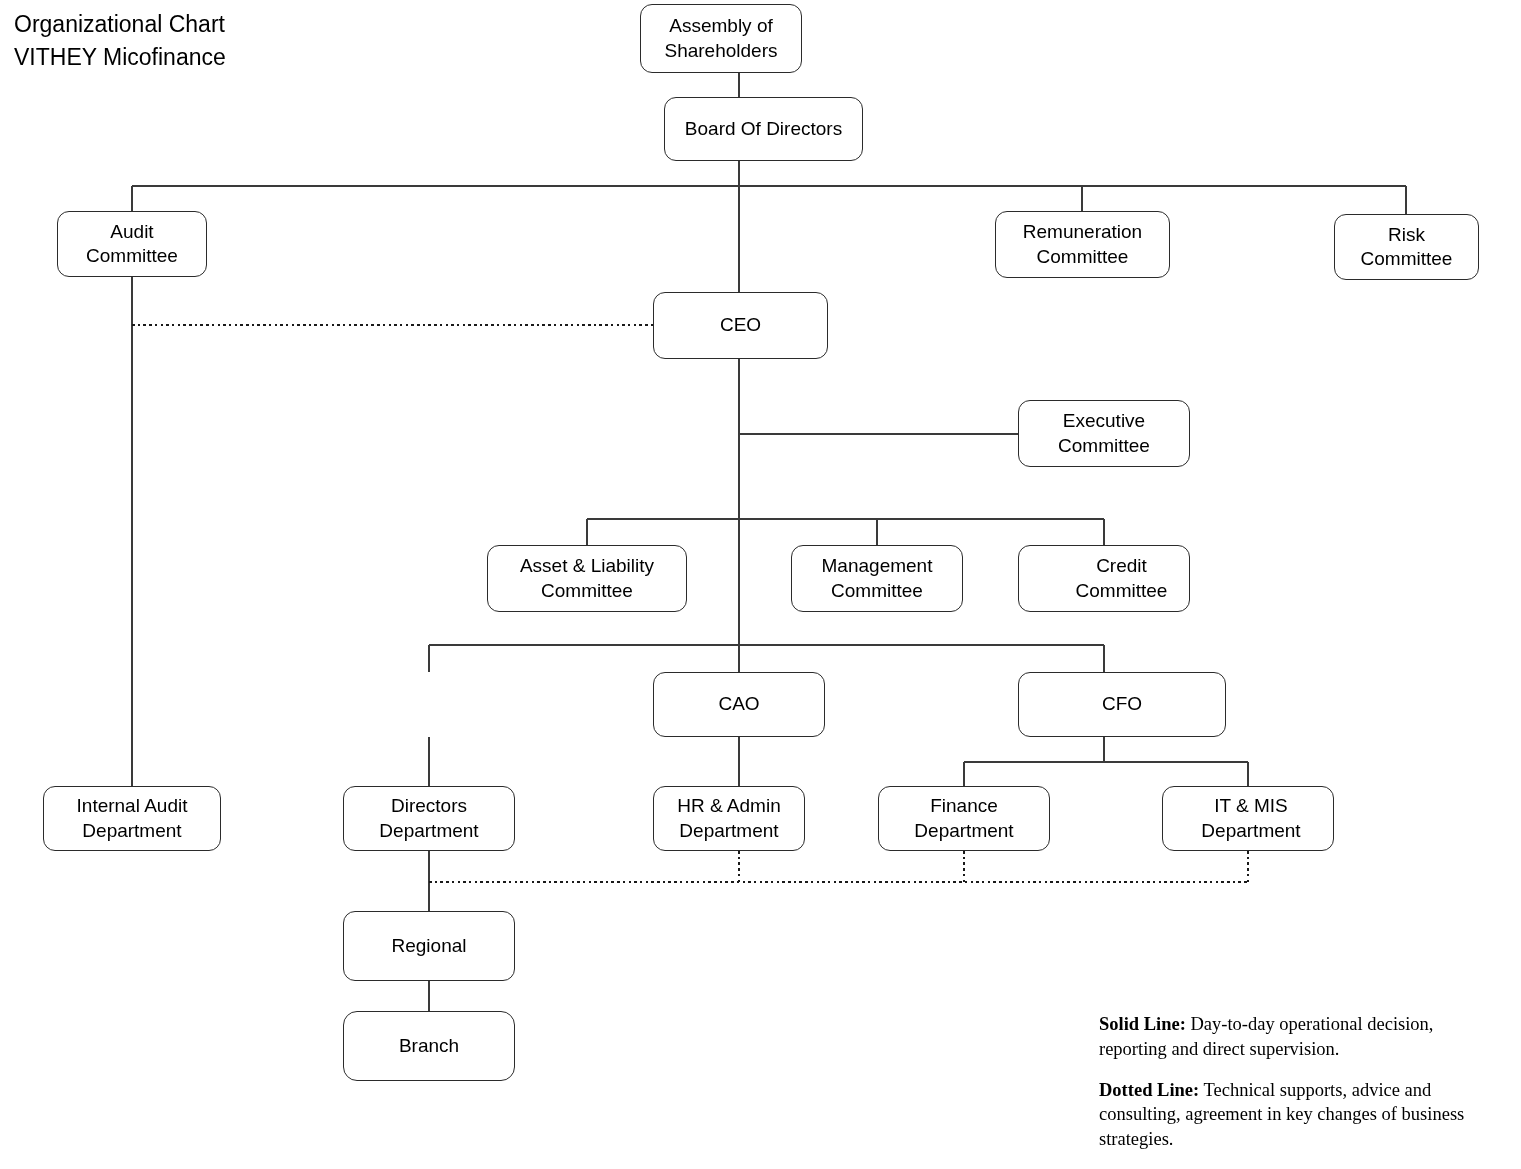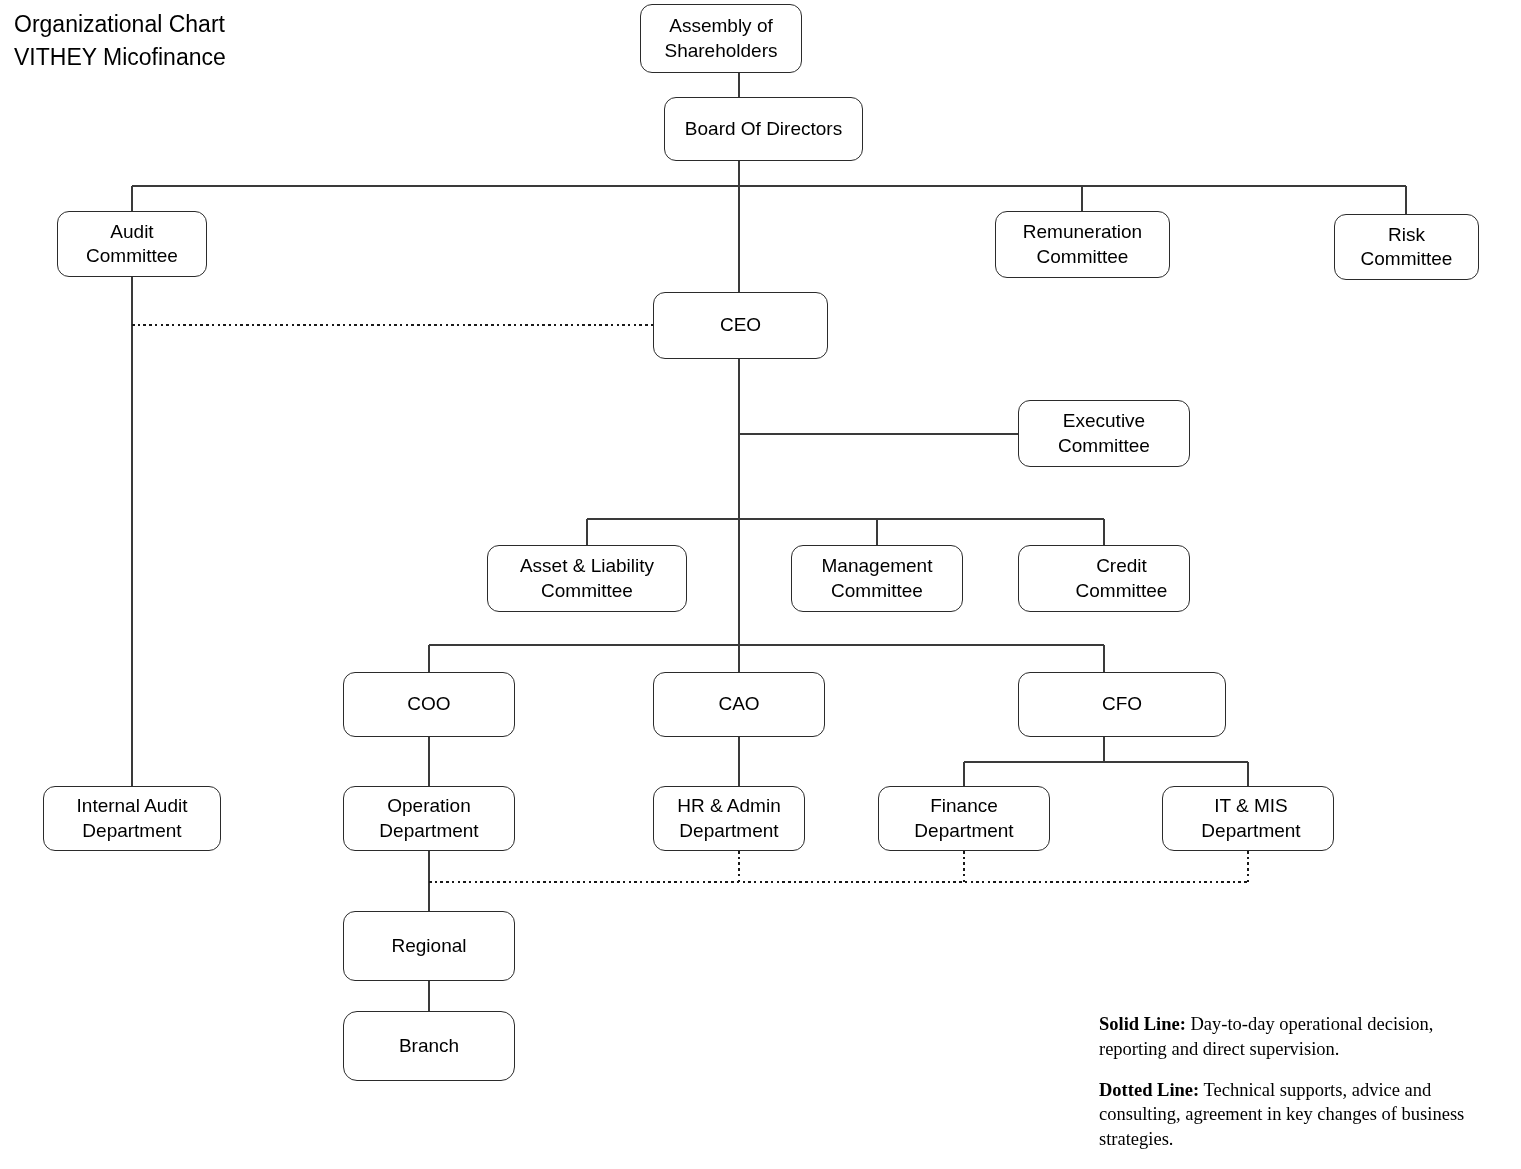"COO" div.node { html: <div> <span>COO</span> </div> -> none }
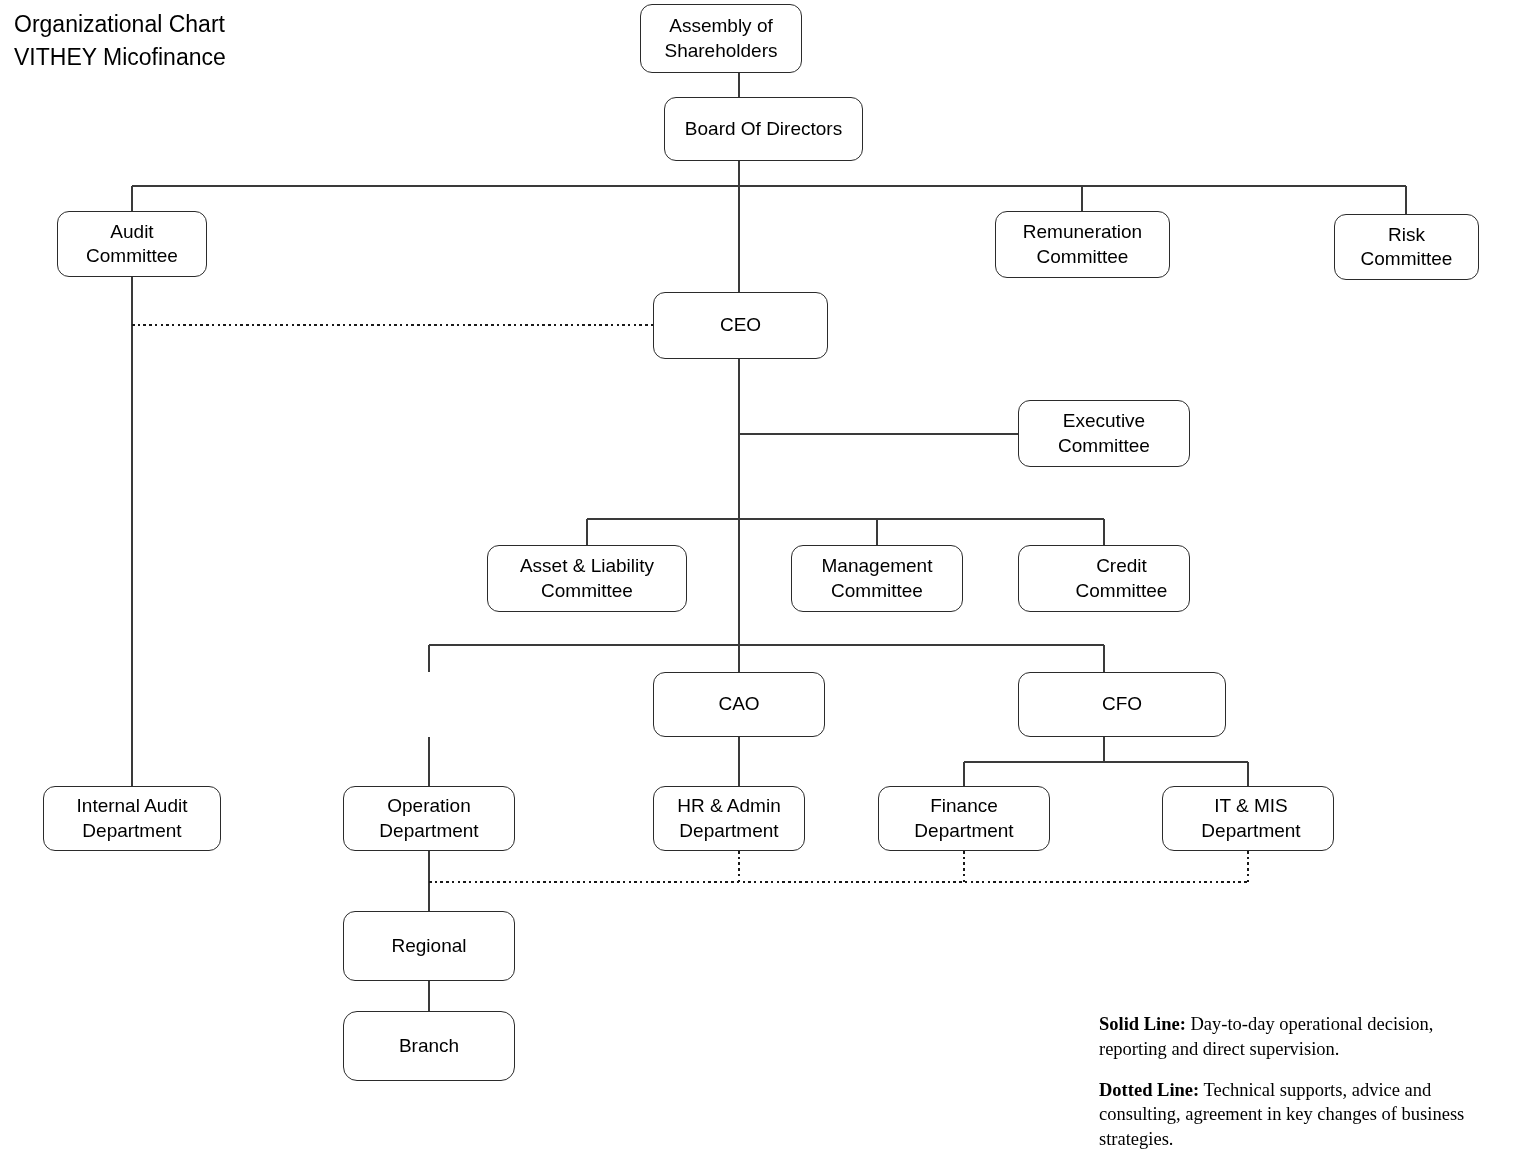"Operation" span { text: Operation -> Directors }
